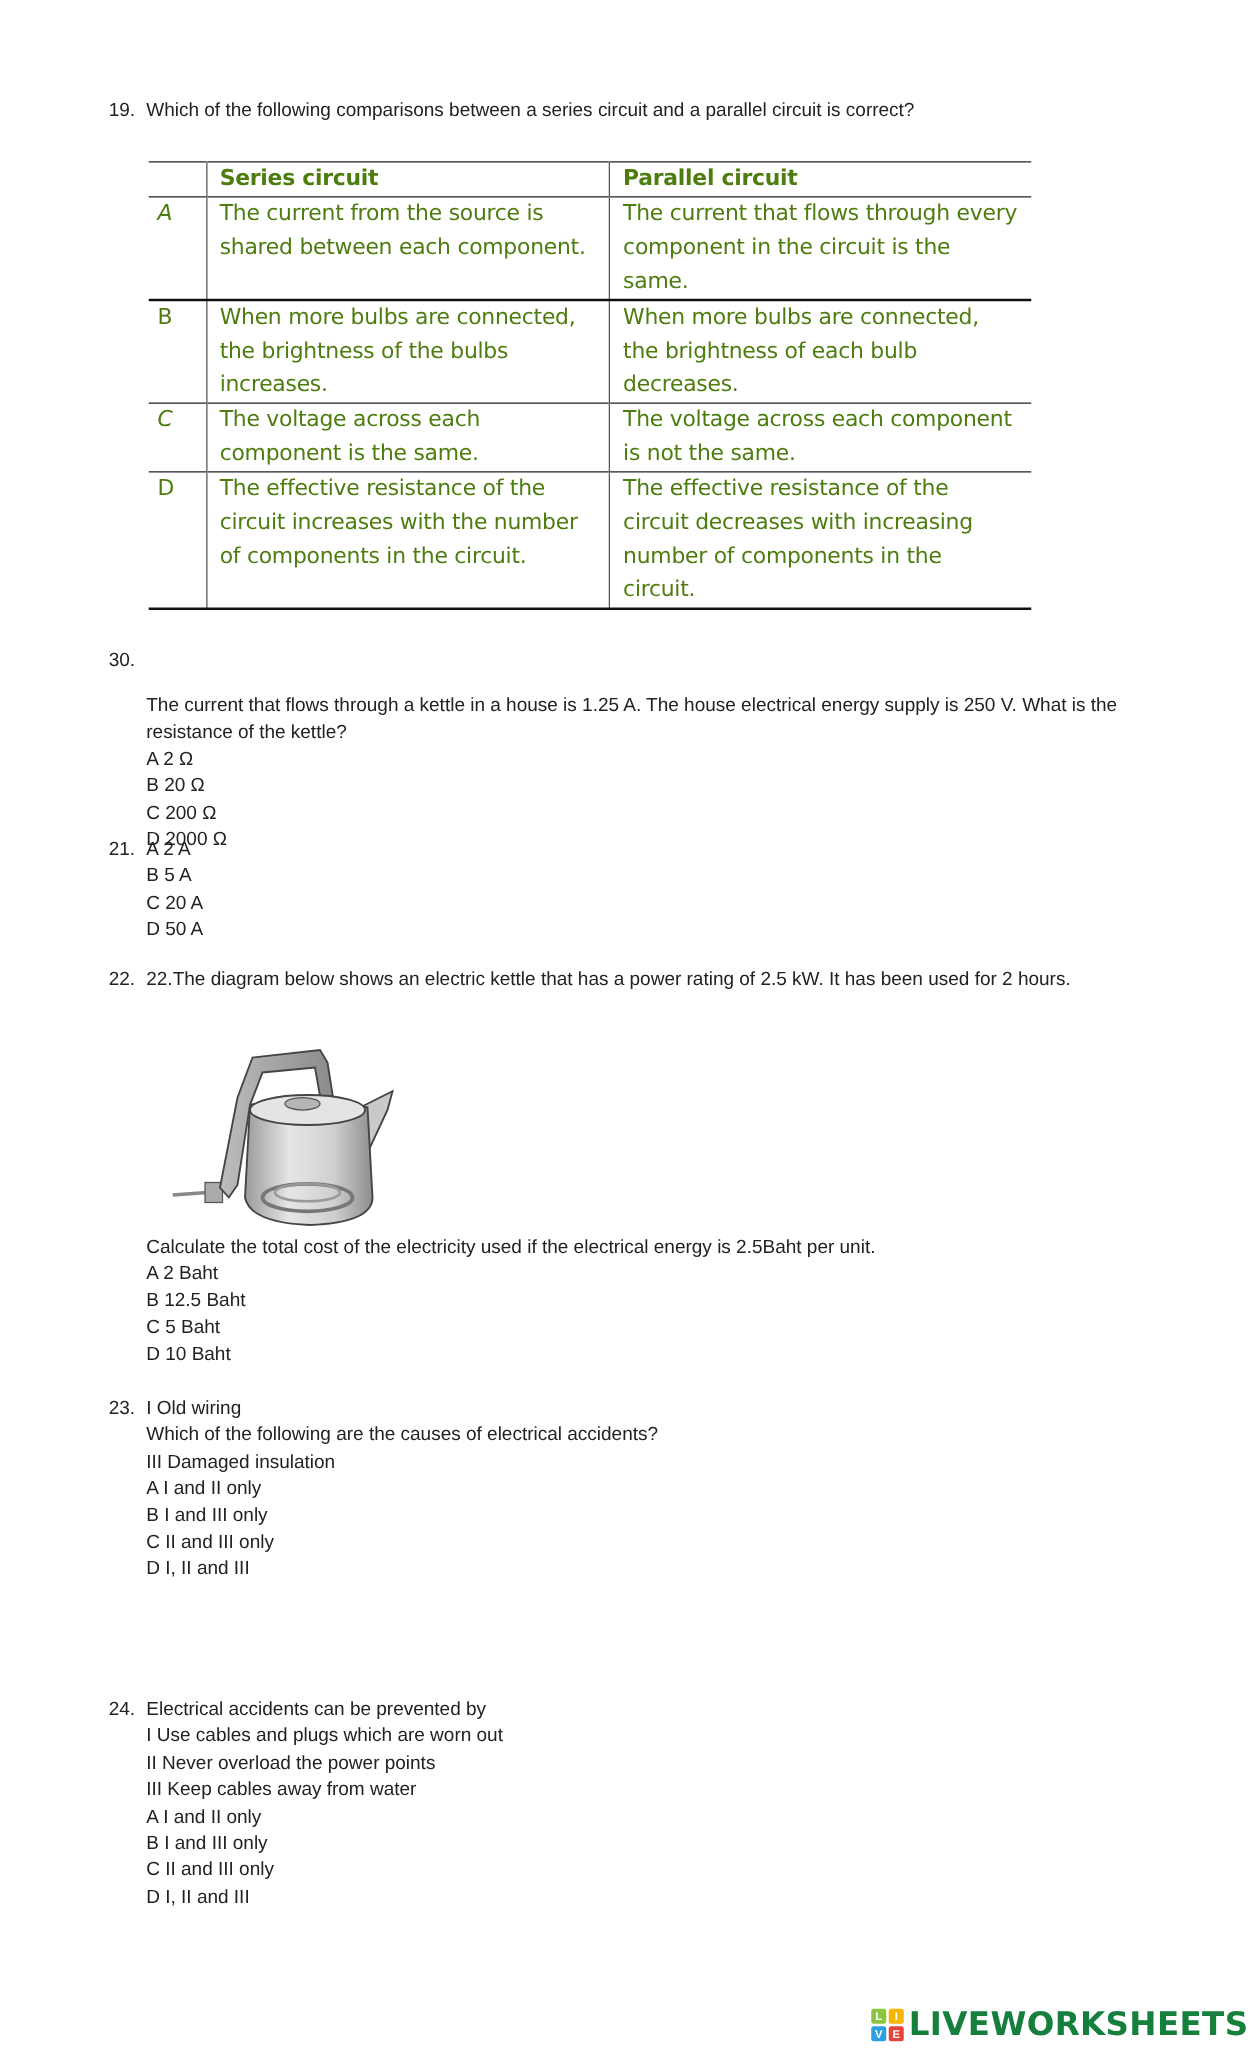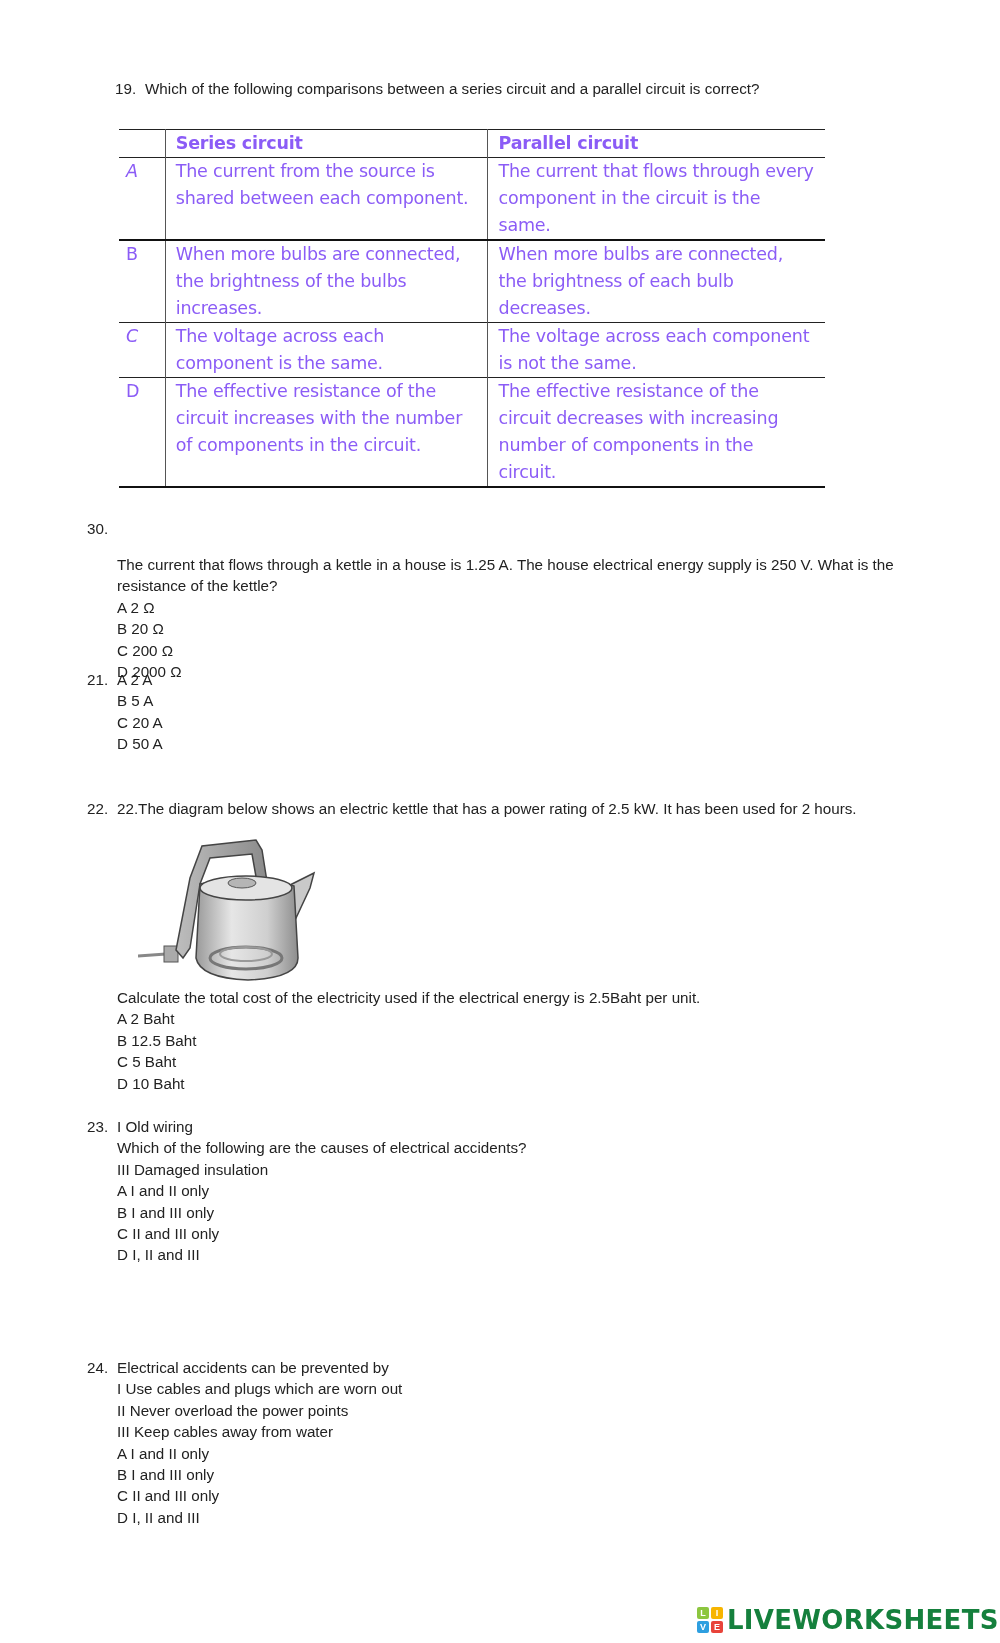"19." div.q { margin-left: 28px -> none }
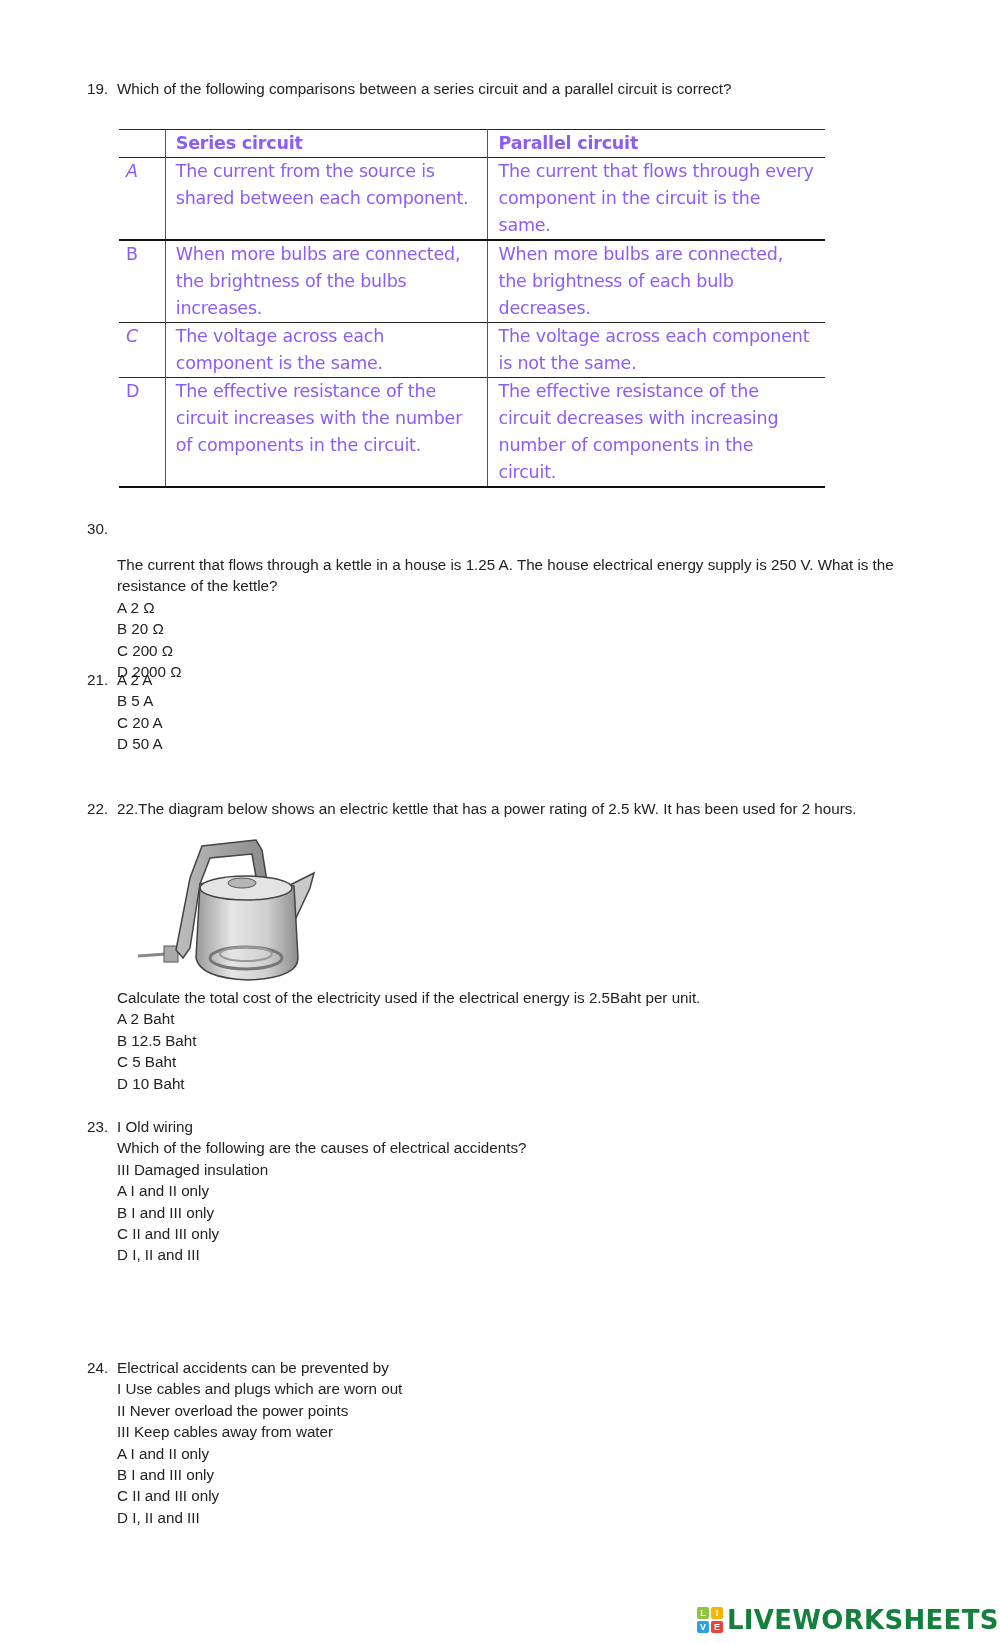"Series circuit" .tbl { color: #8b5cf6 -> #4d7c0f }
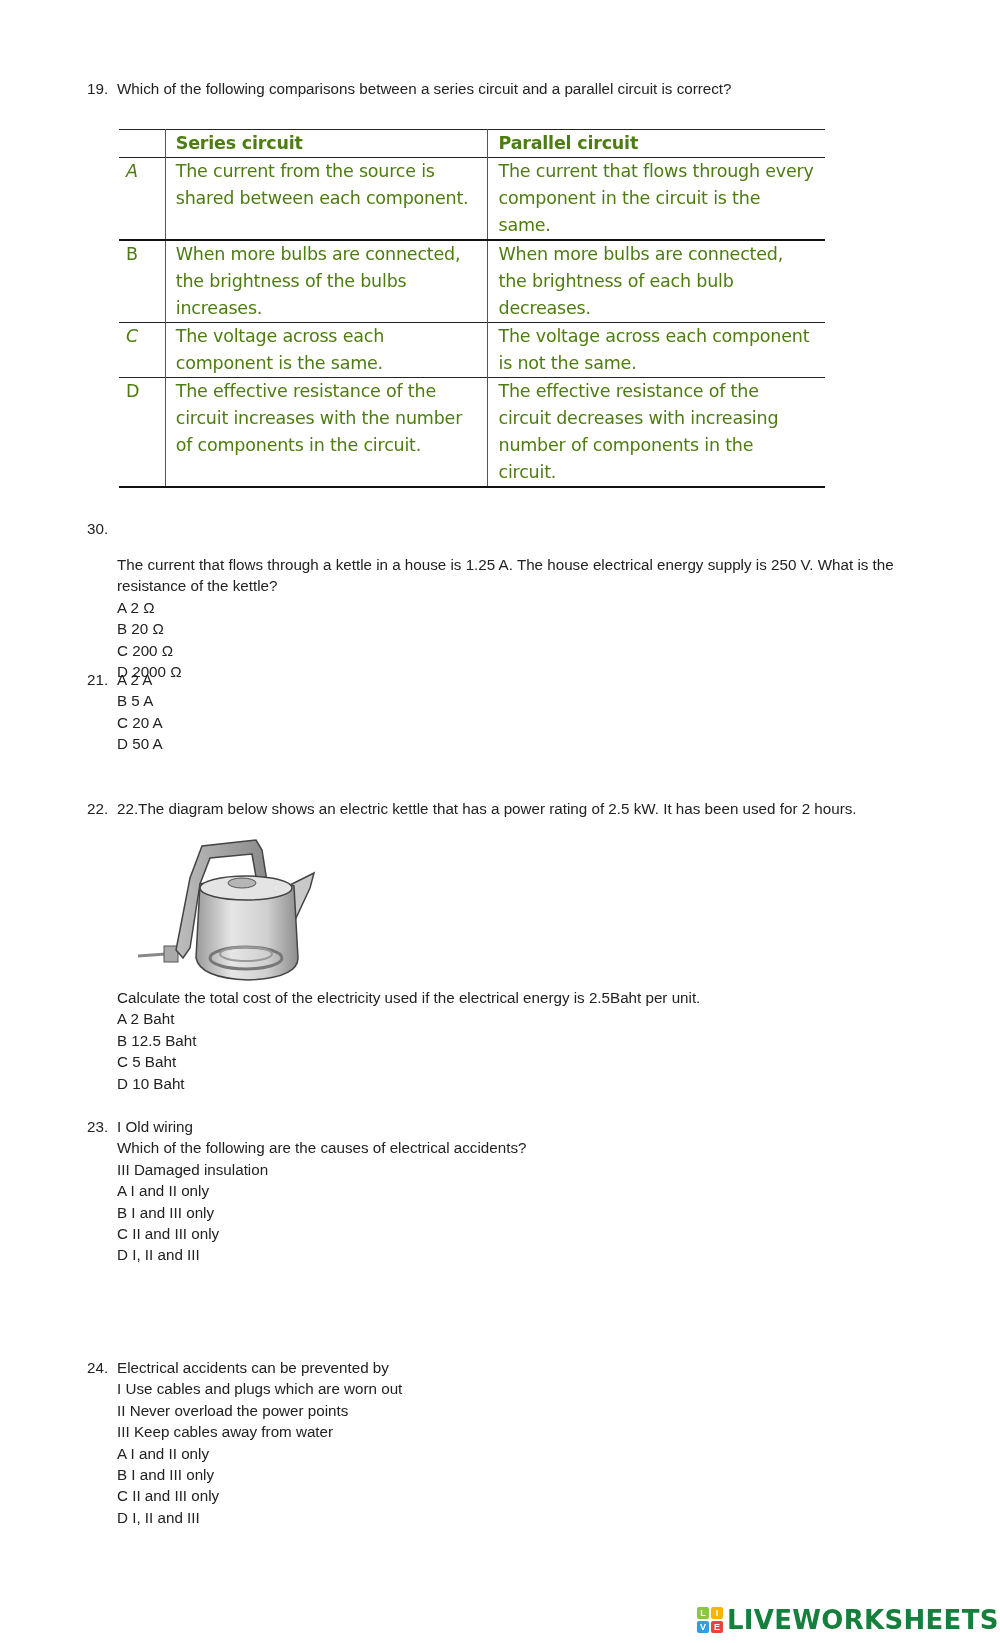"22." div.q { top: 798px -> 773px }
